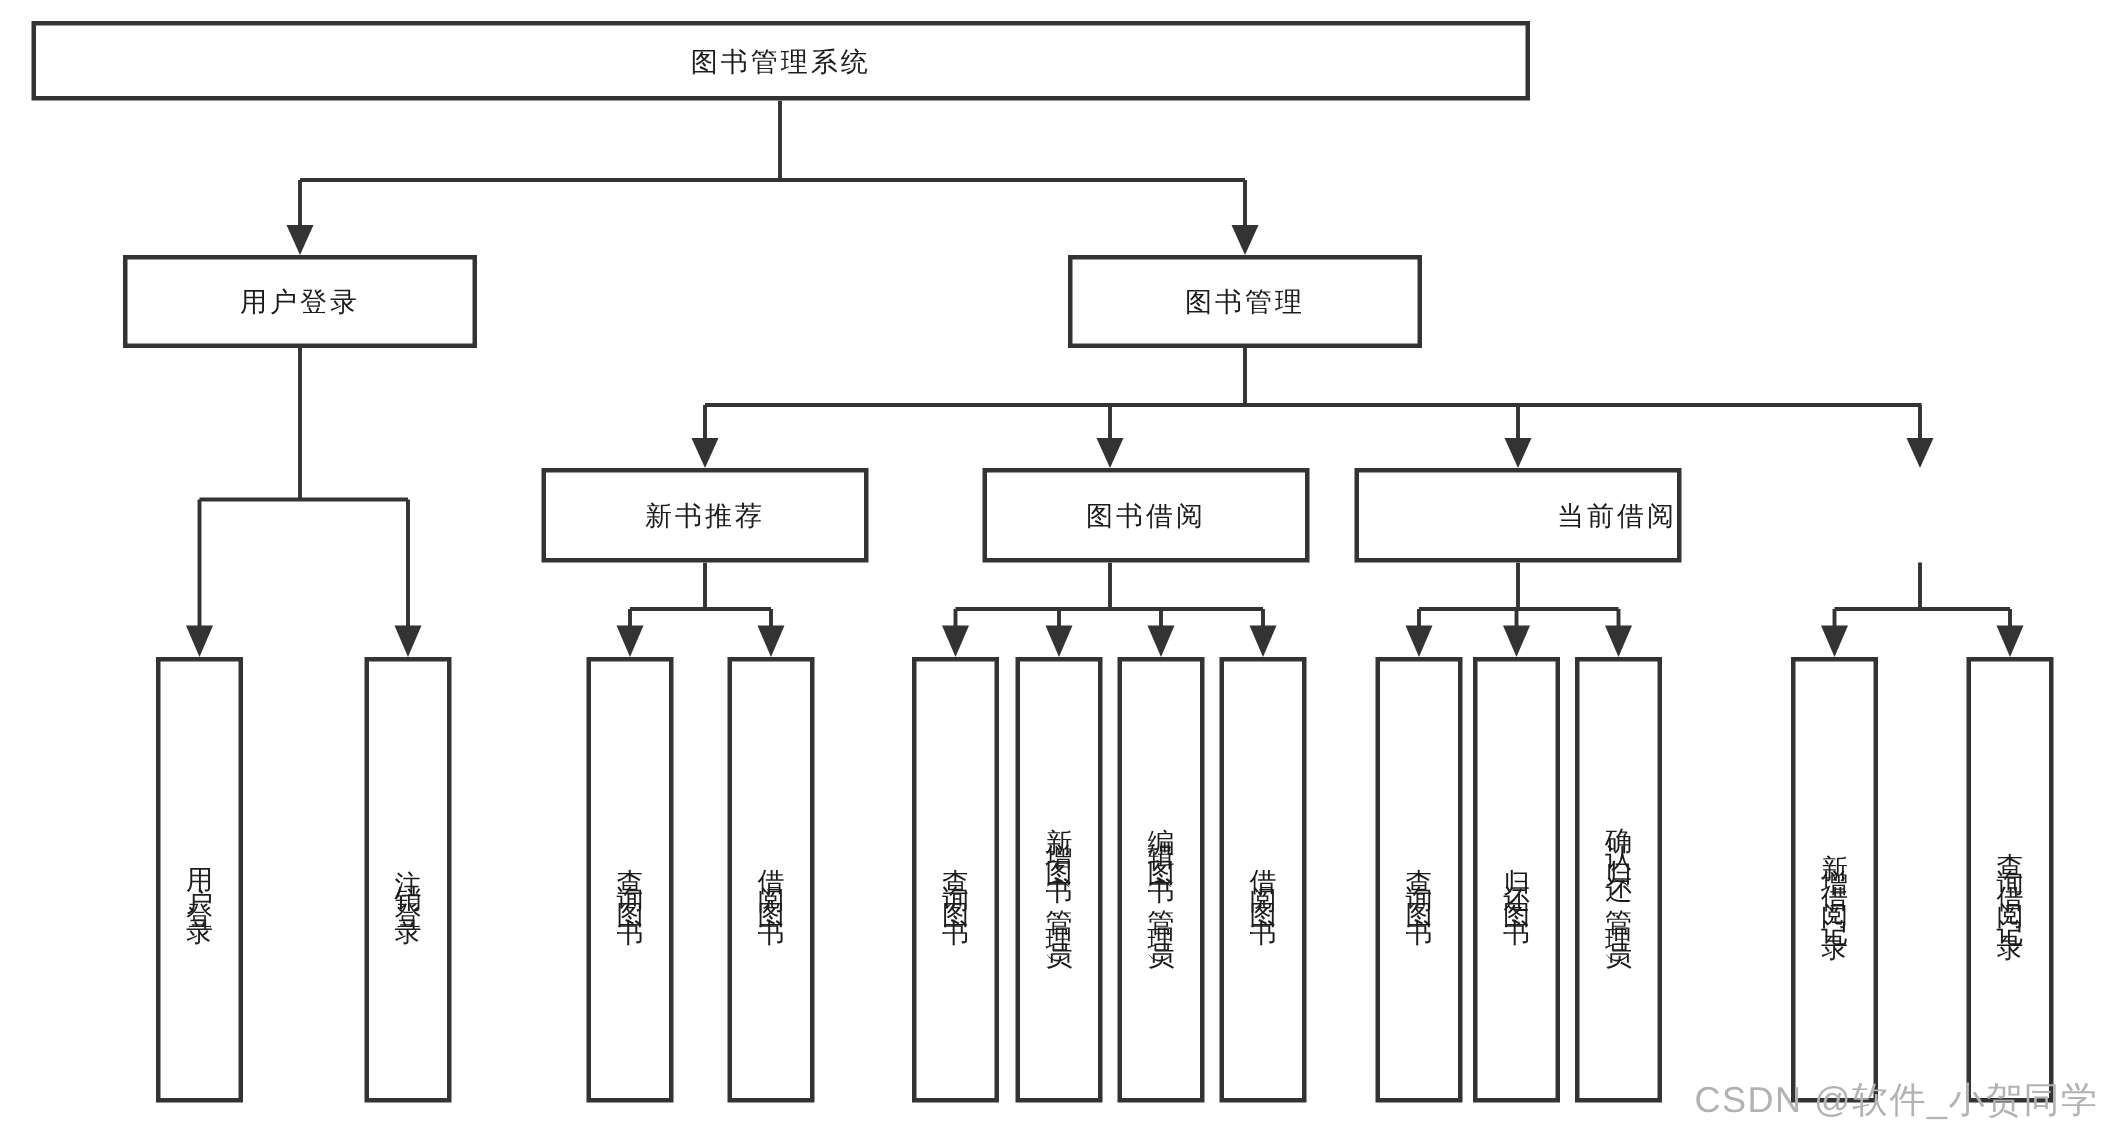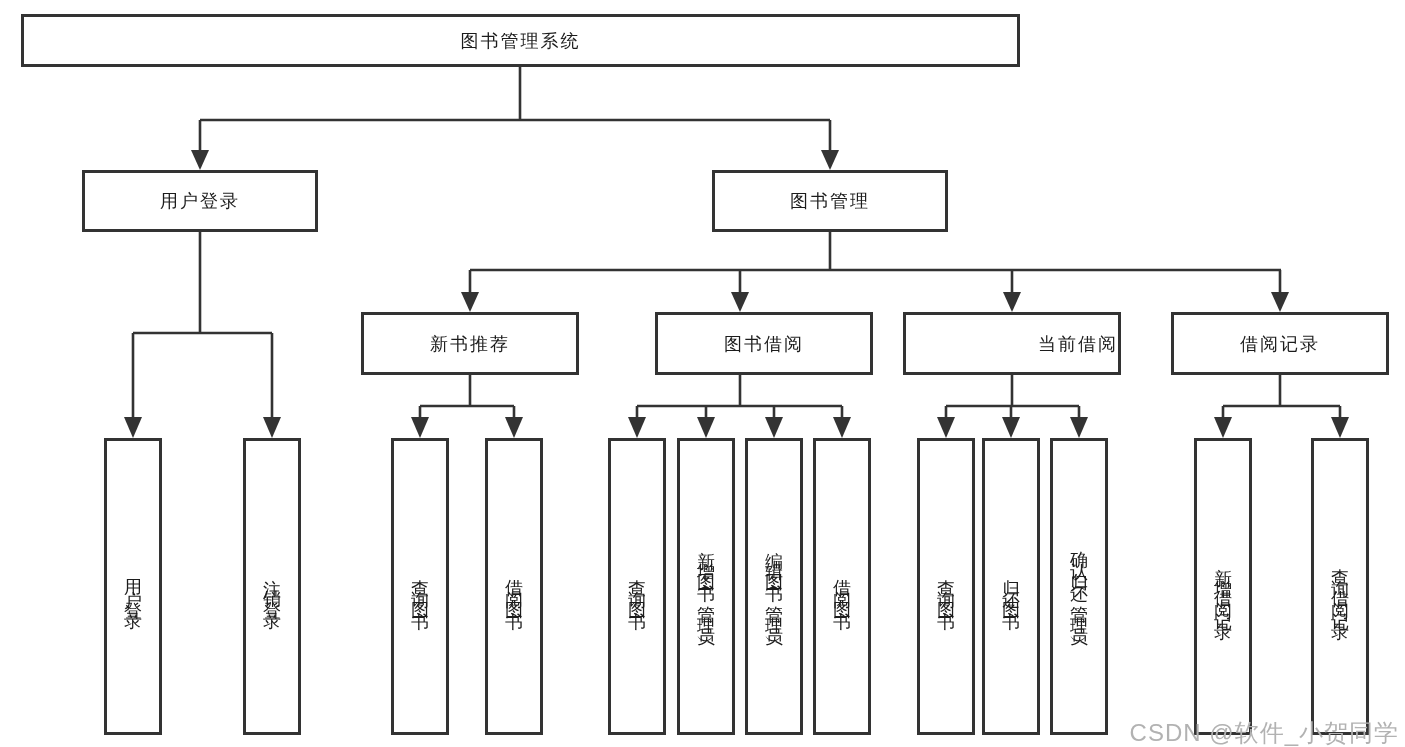"借阅记录" div.node { html: <div> <span>借阅记录</span> </div> -> none }
